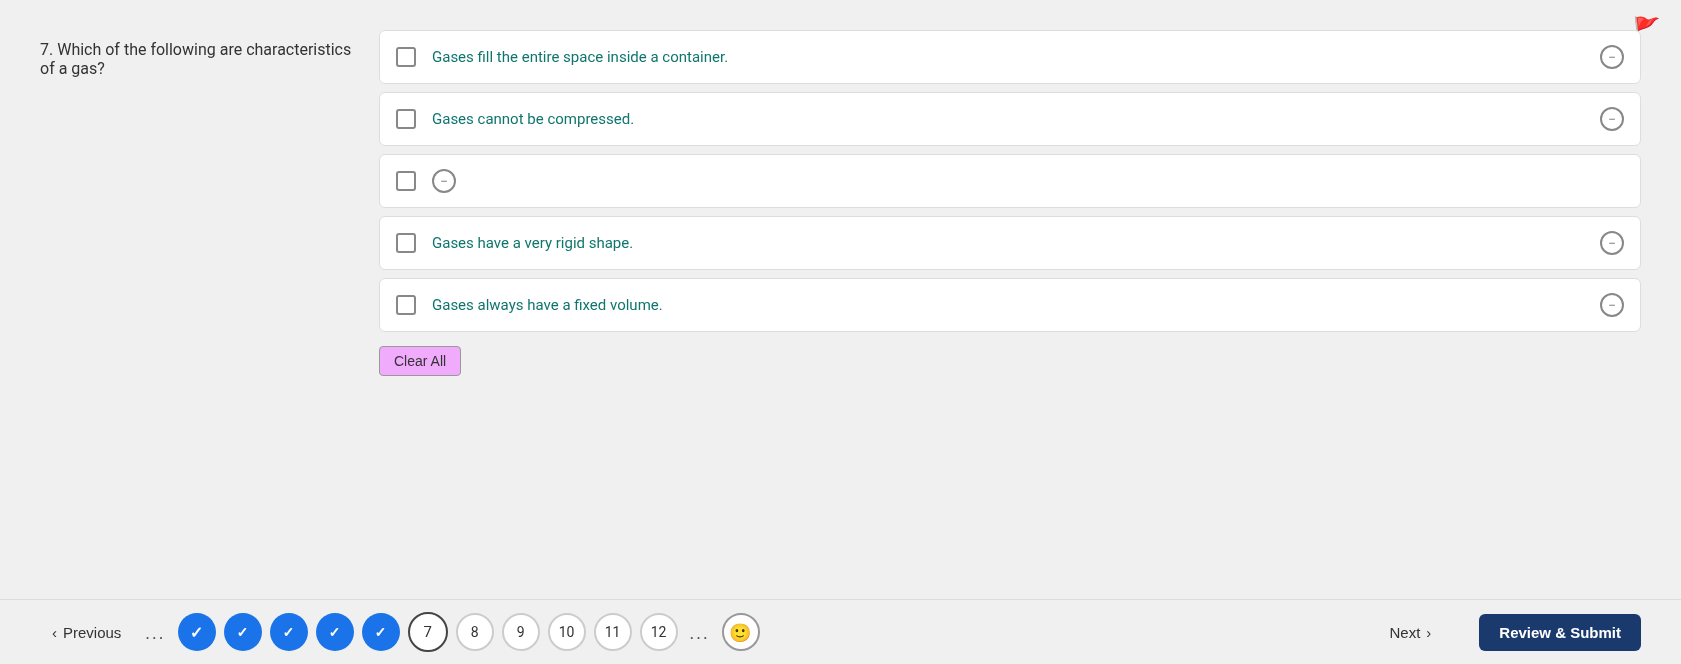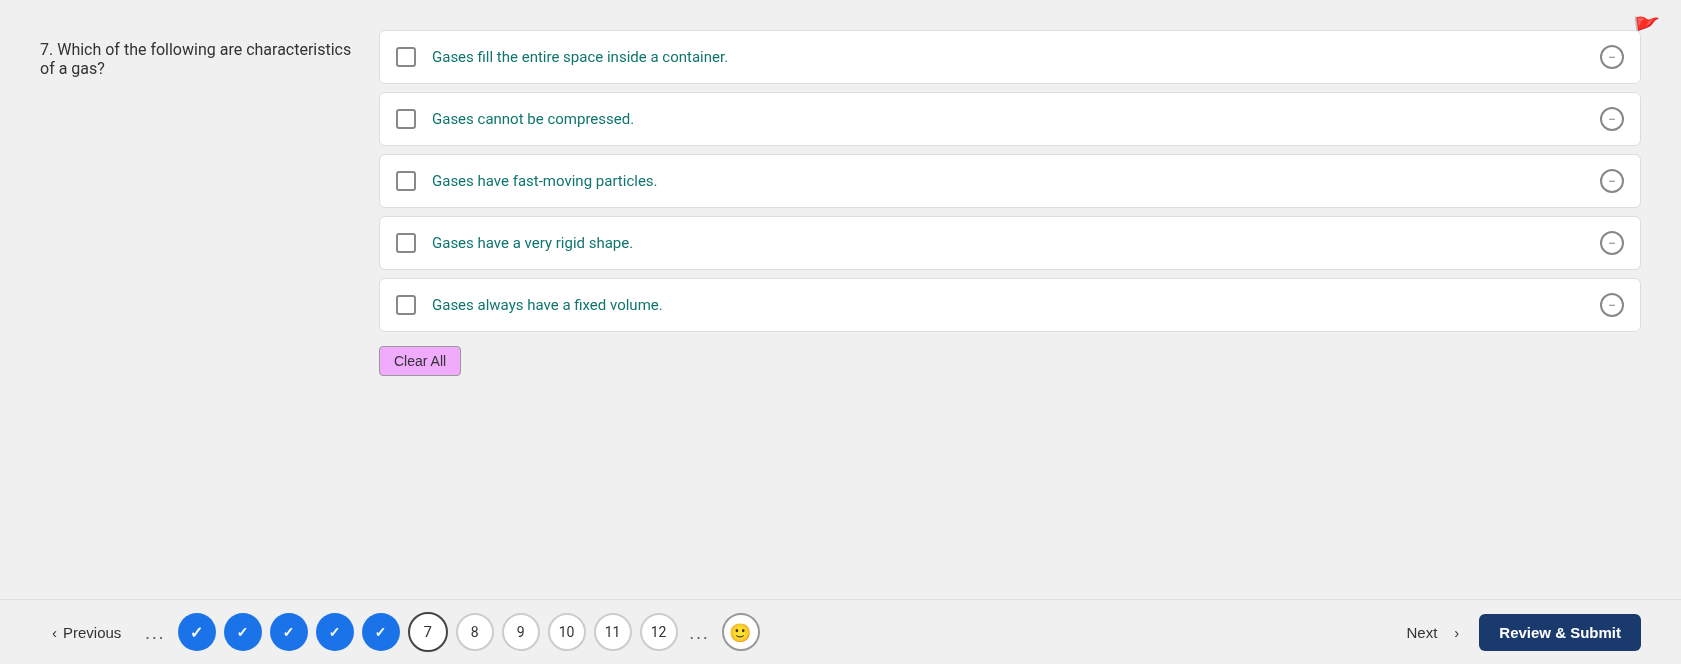"Gases have fast-moving particles." span.answer-text { html: <span>Gases have fast-moving particles.</span> -> none }
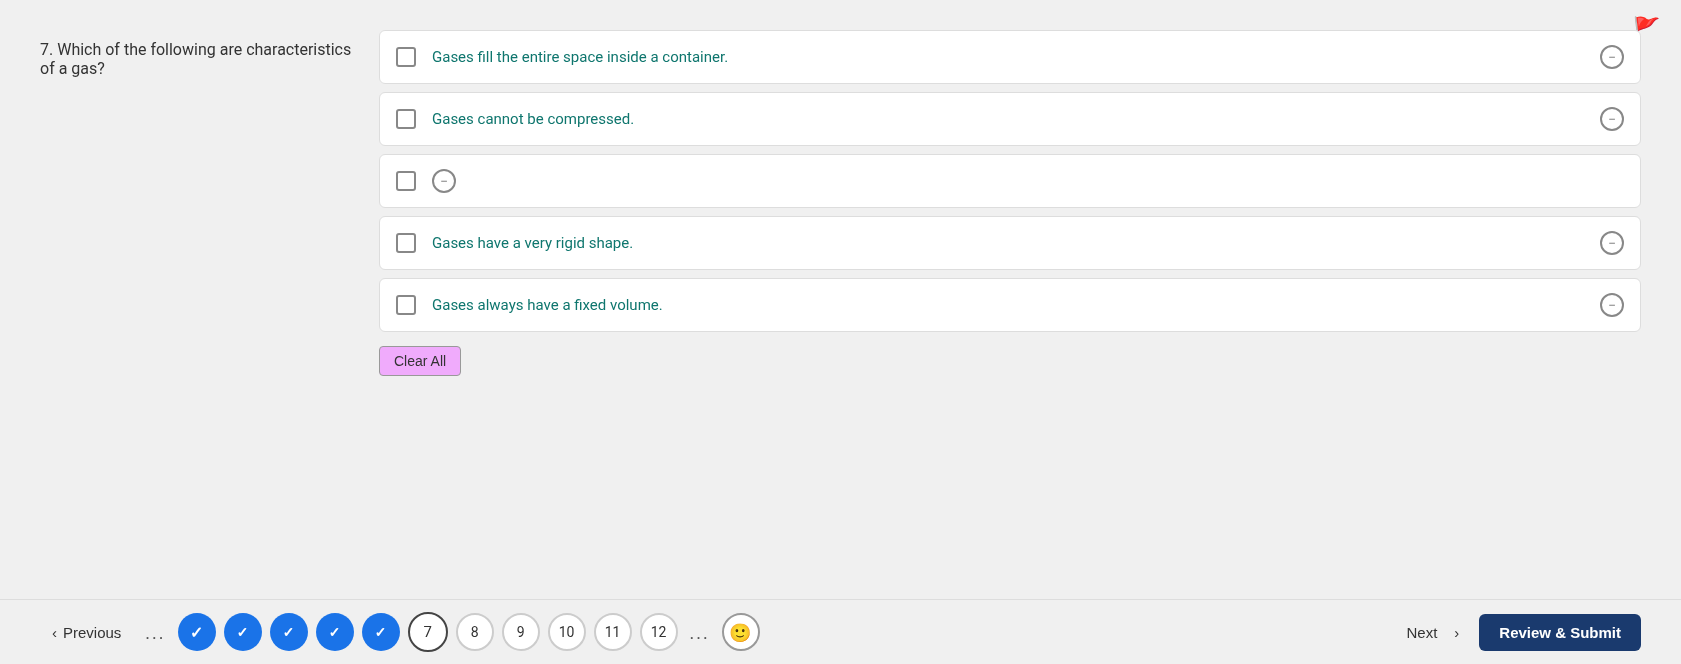"Next" .nav-next-btn { gap: 17px -> 6px }
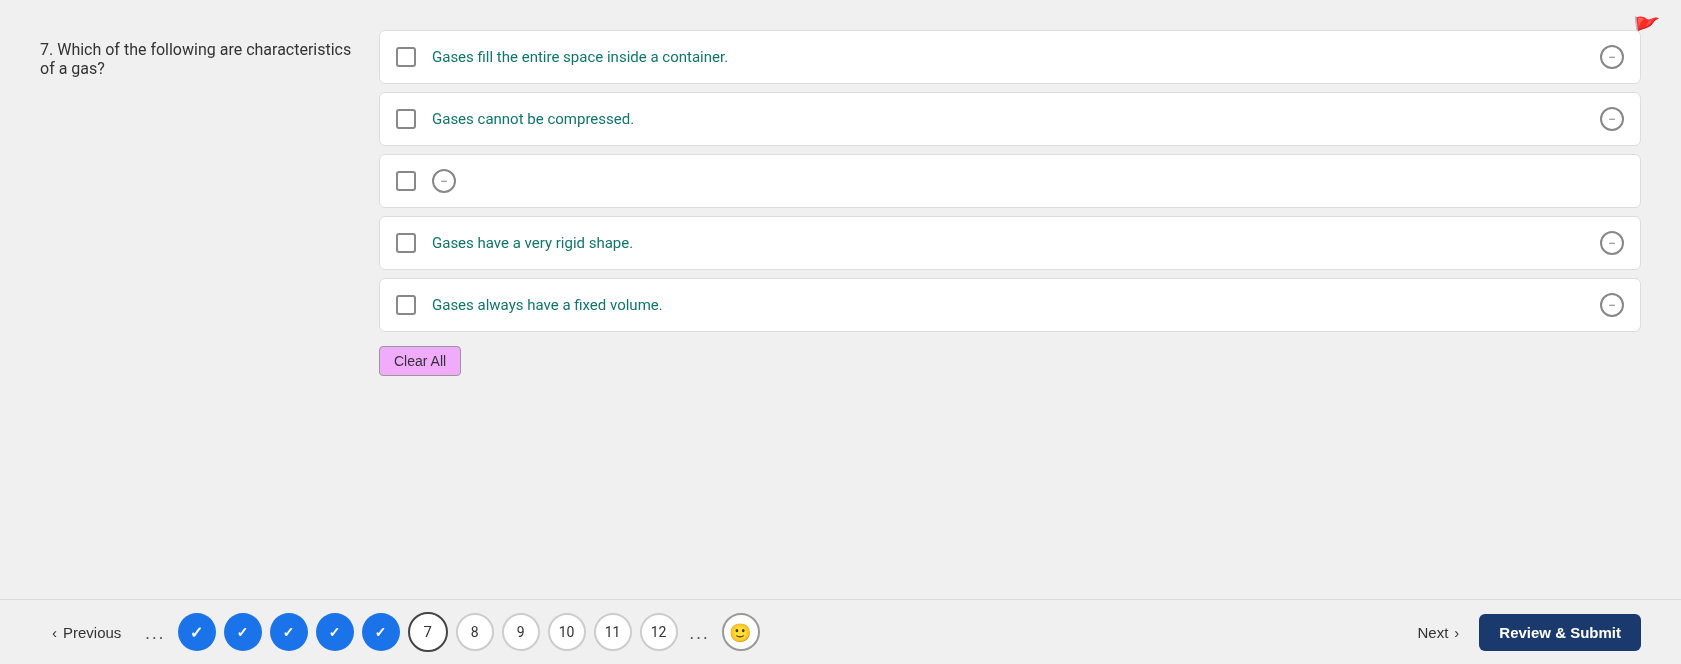"Review & Submit" .review-submit-btn { margin-left: none -> 28px }
